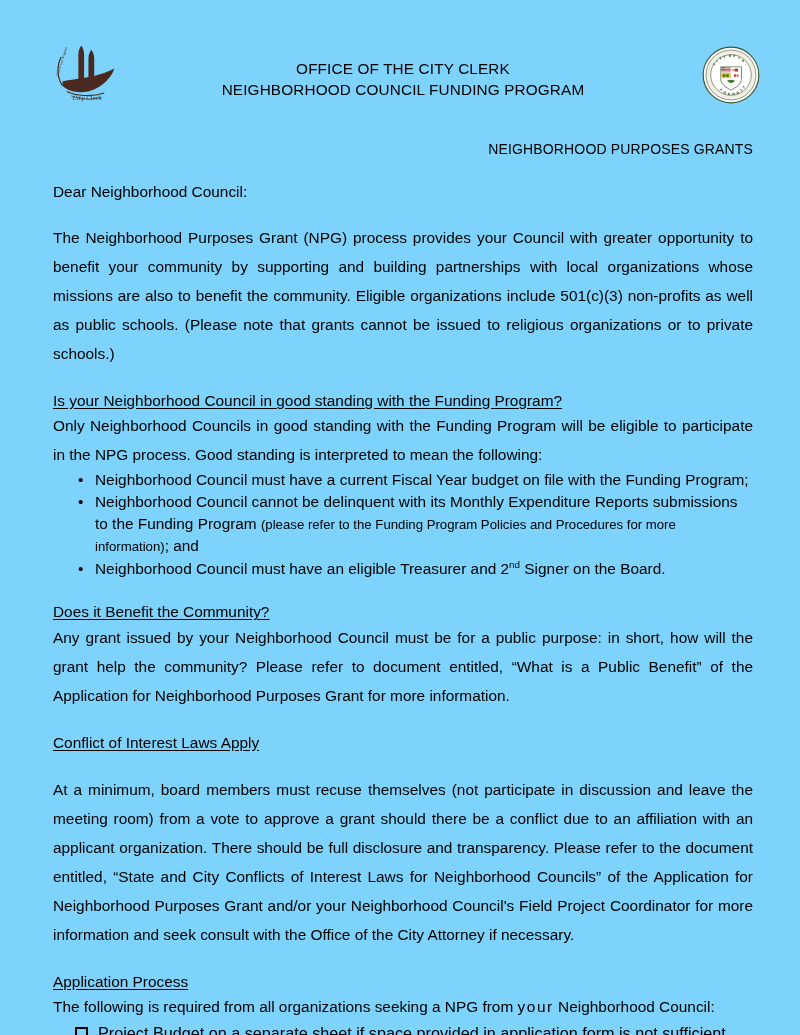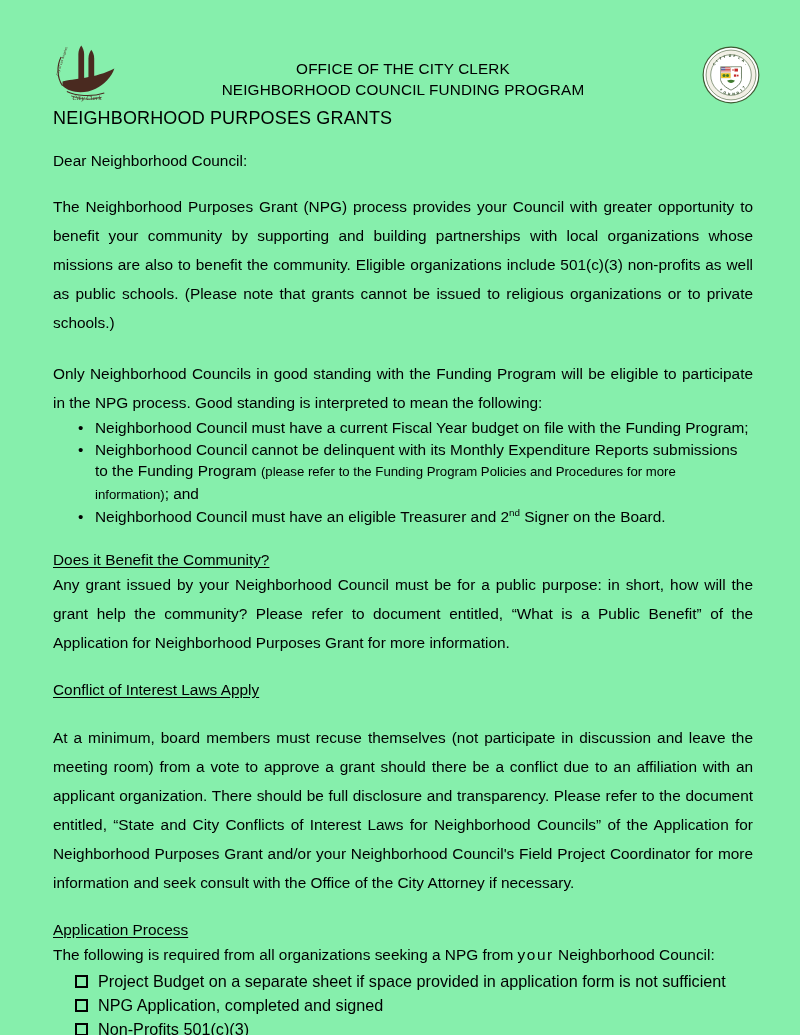"OFFICE OF THE CITY CLERK" .page { background: #86efac -> #7dd3fc }
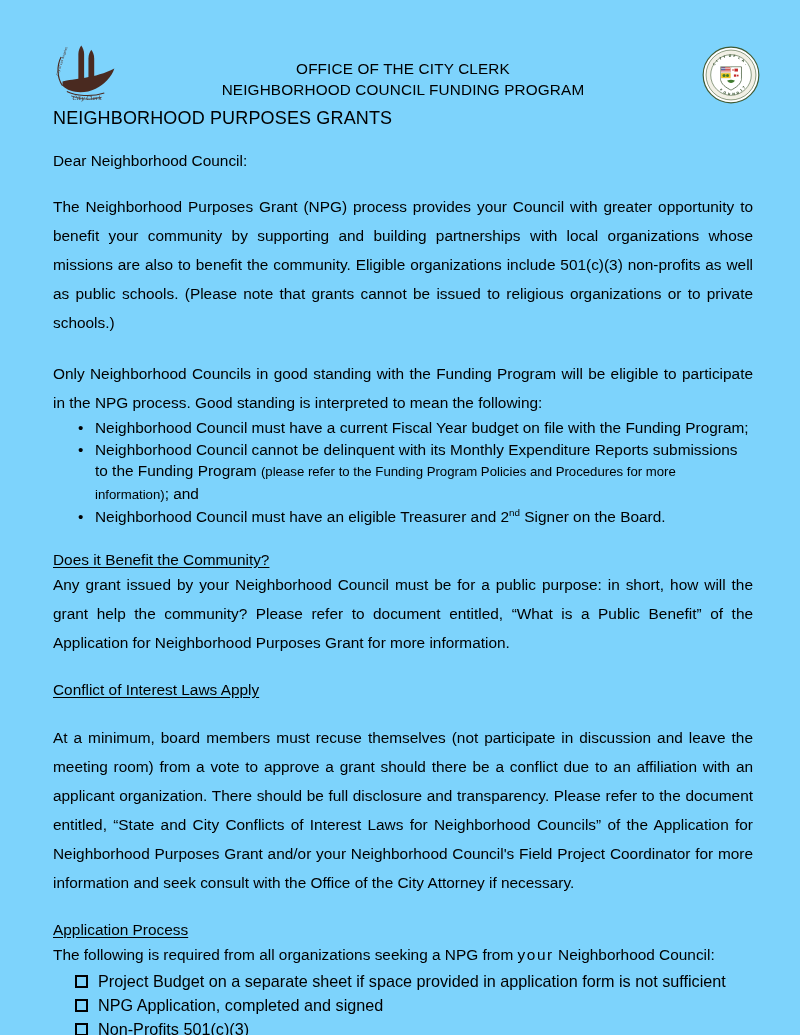"NEIGHBORHOOD PURPOSES GRANTS" .subtitle { font-size: 18px -> 14px; margin-top: none -> 31px; text-align: left -> right }
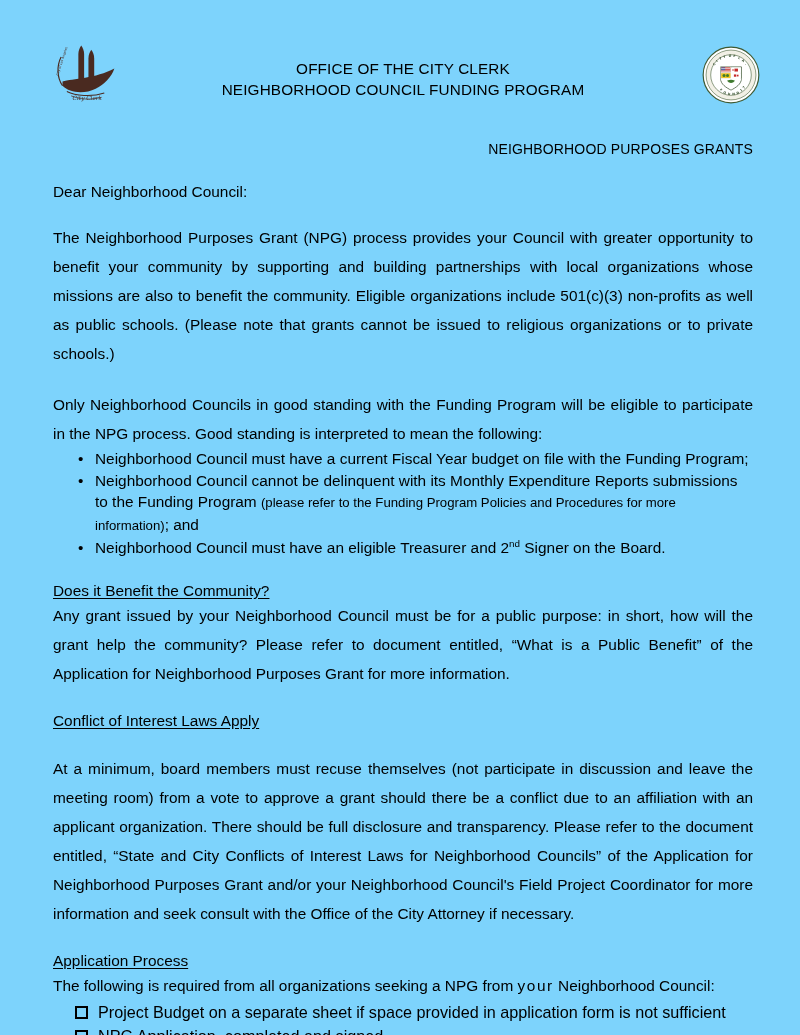"Is your Neighborhood Council in" h2.section-head { html: none -> <h2> <span>Is your Neighborhood Council in good standing with the Funding Program?</span> </h2> }
